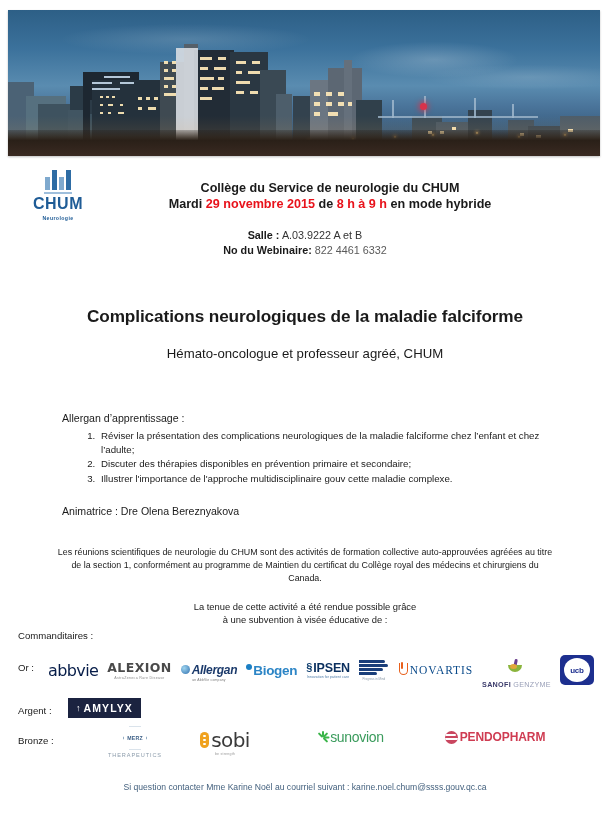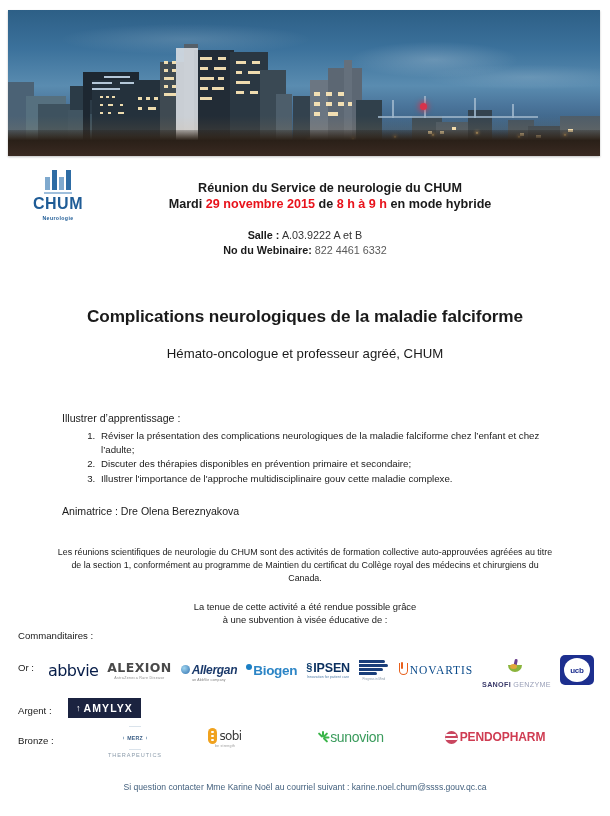"Réunion du Service de neurologie" div.l1 { text: Réunion -> Collège }
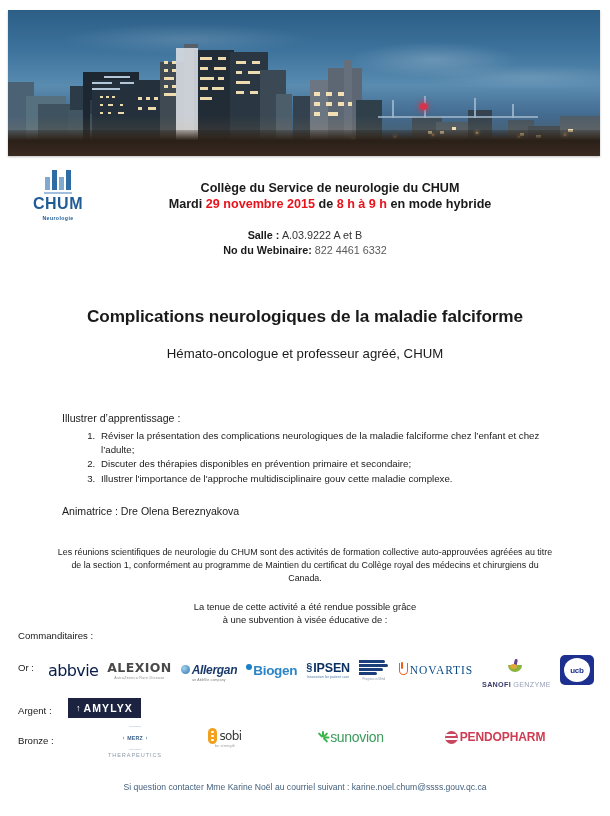"Illustrer d’apprentissage :" div.obj-h { text: Illustrer -> Allergan }
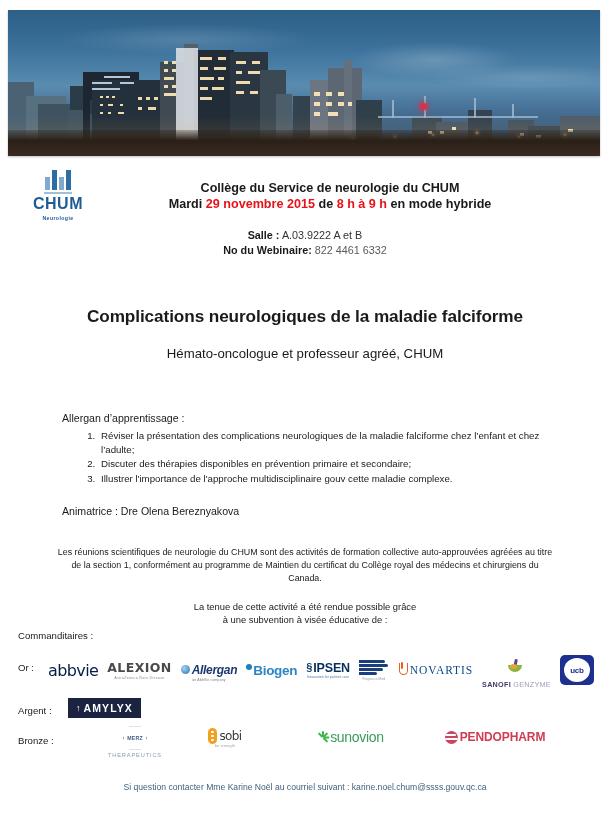"sobi" .sobi { font-size: 12px -> 20px }
